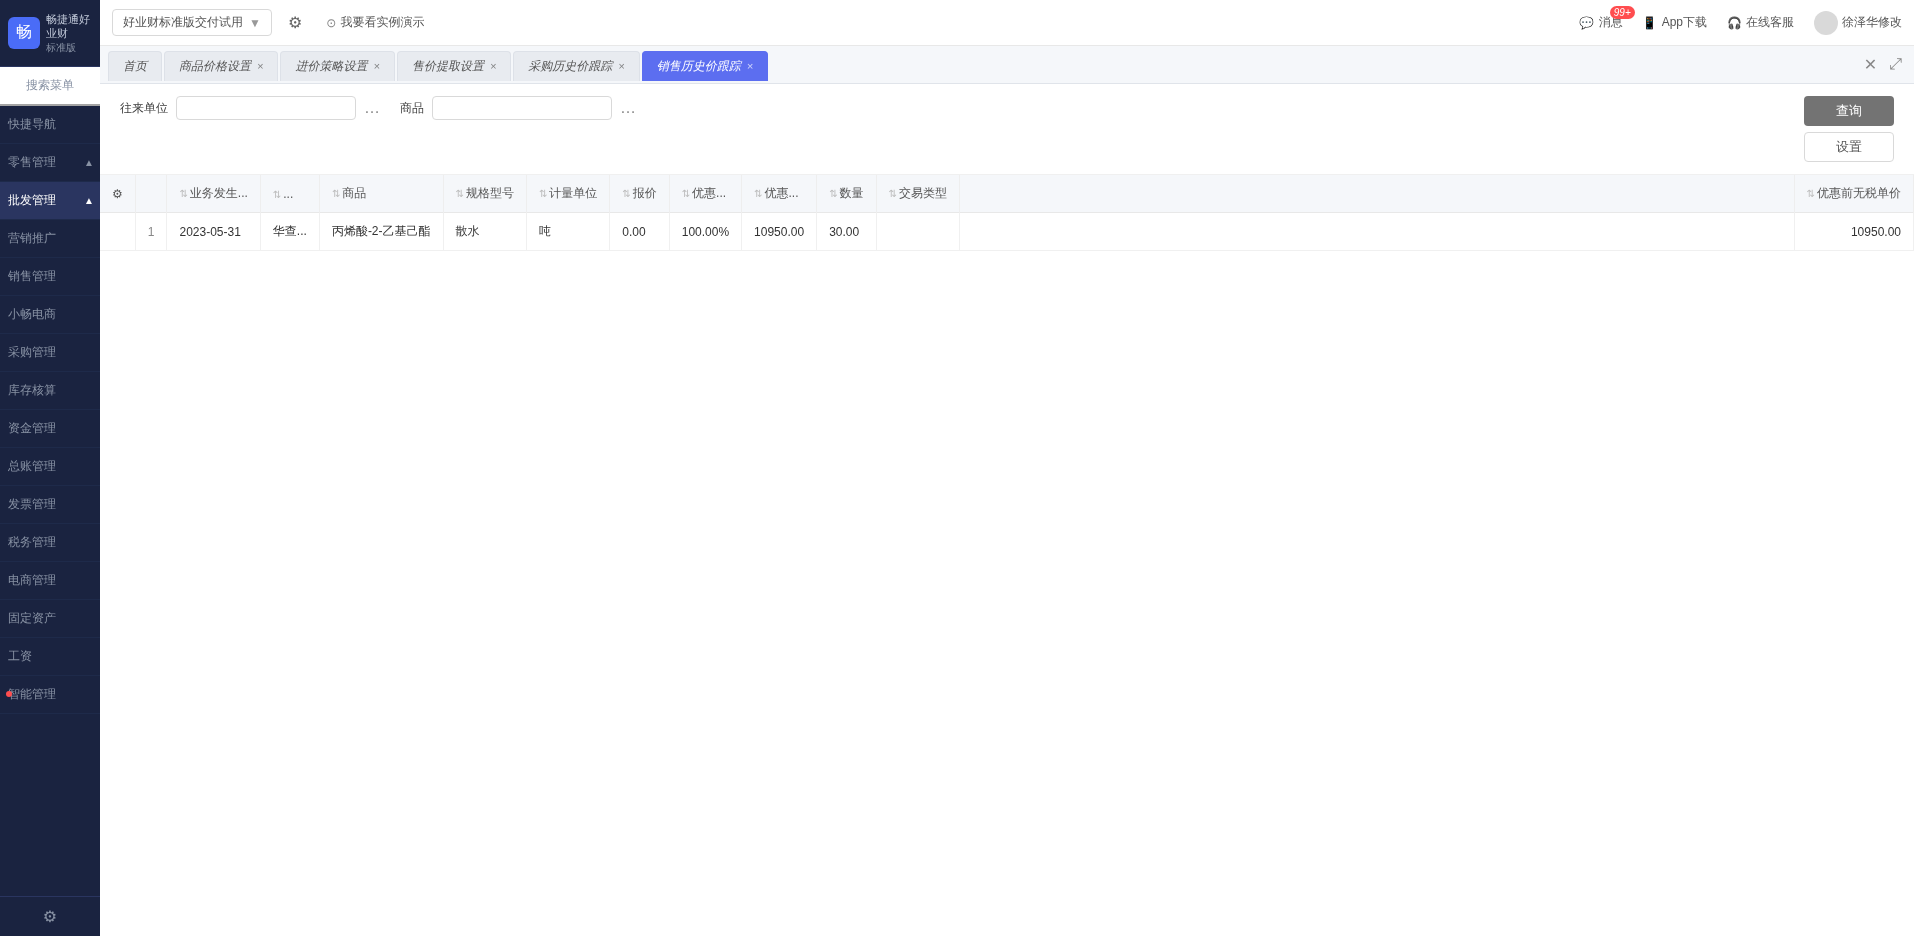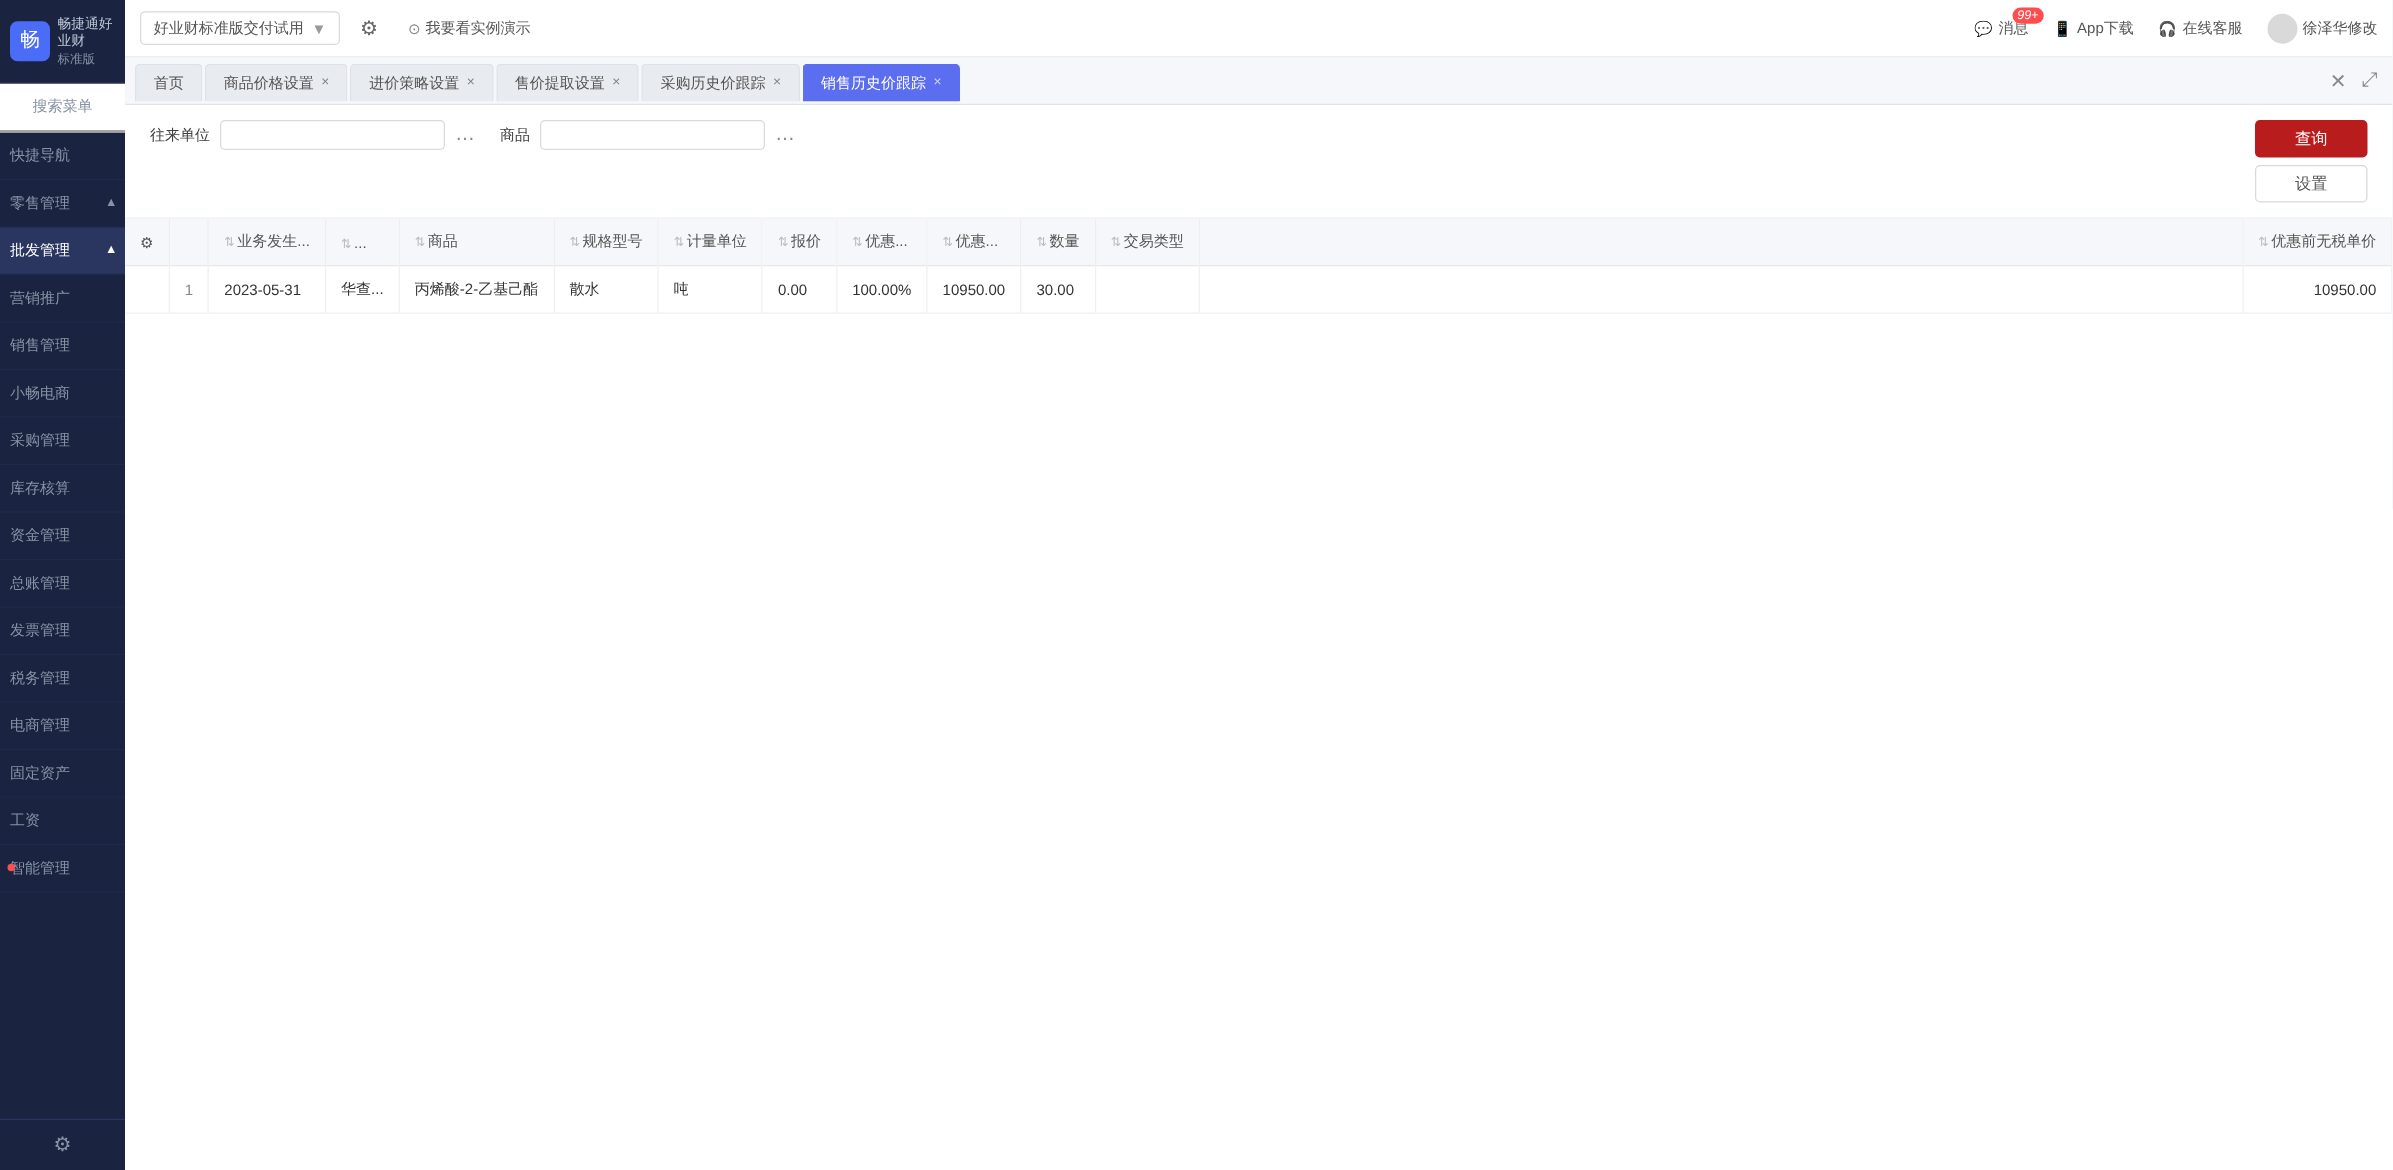"首页" .tab { font-style: none -> italic }
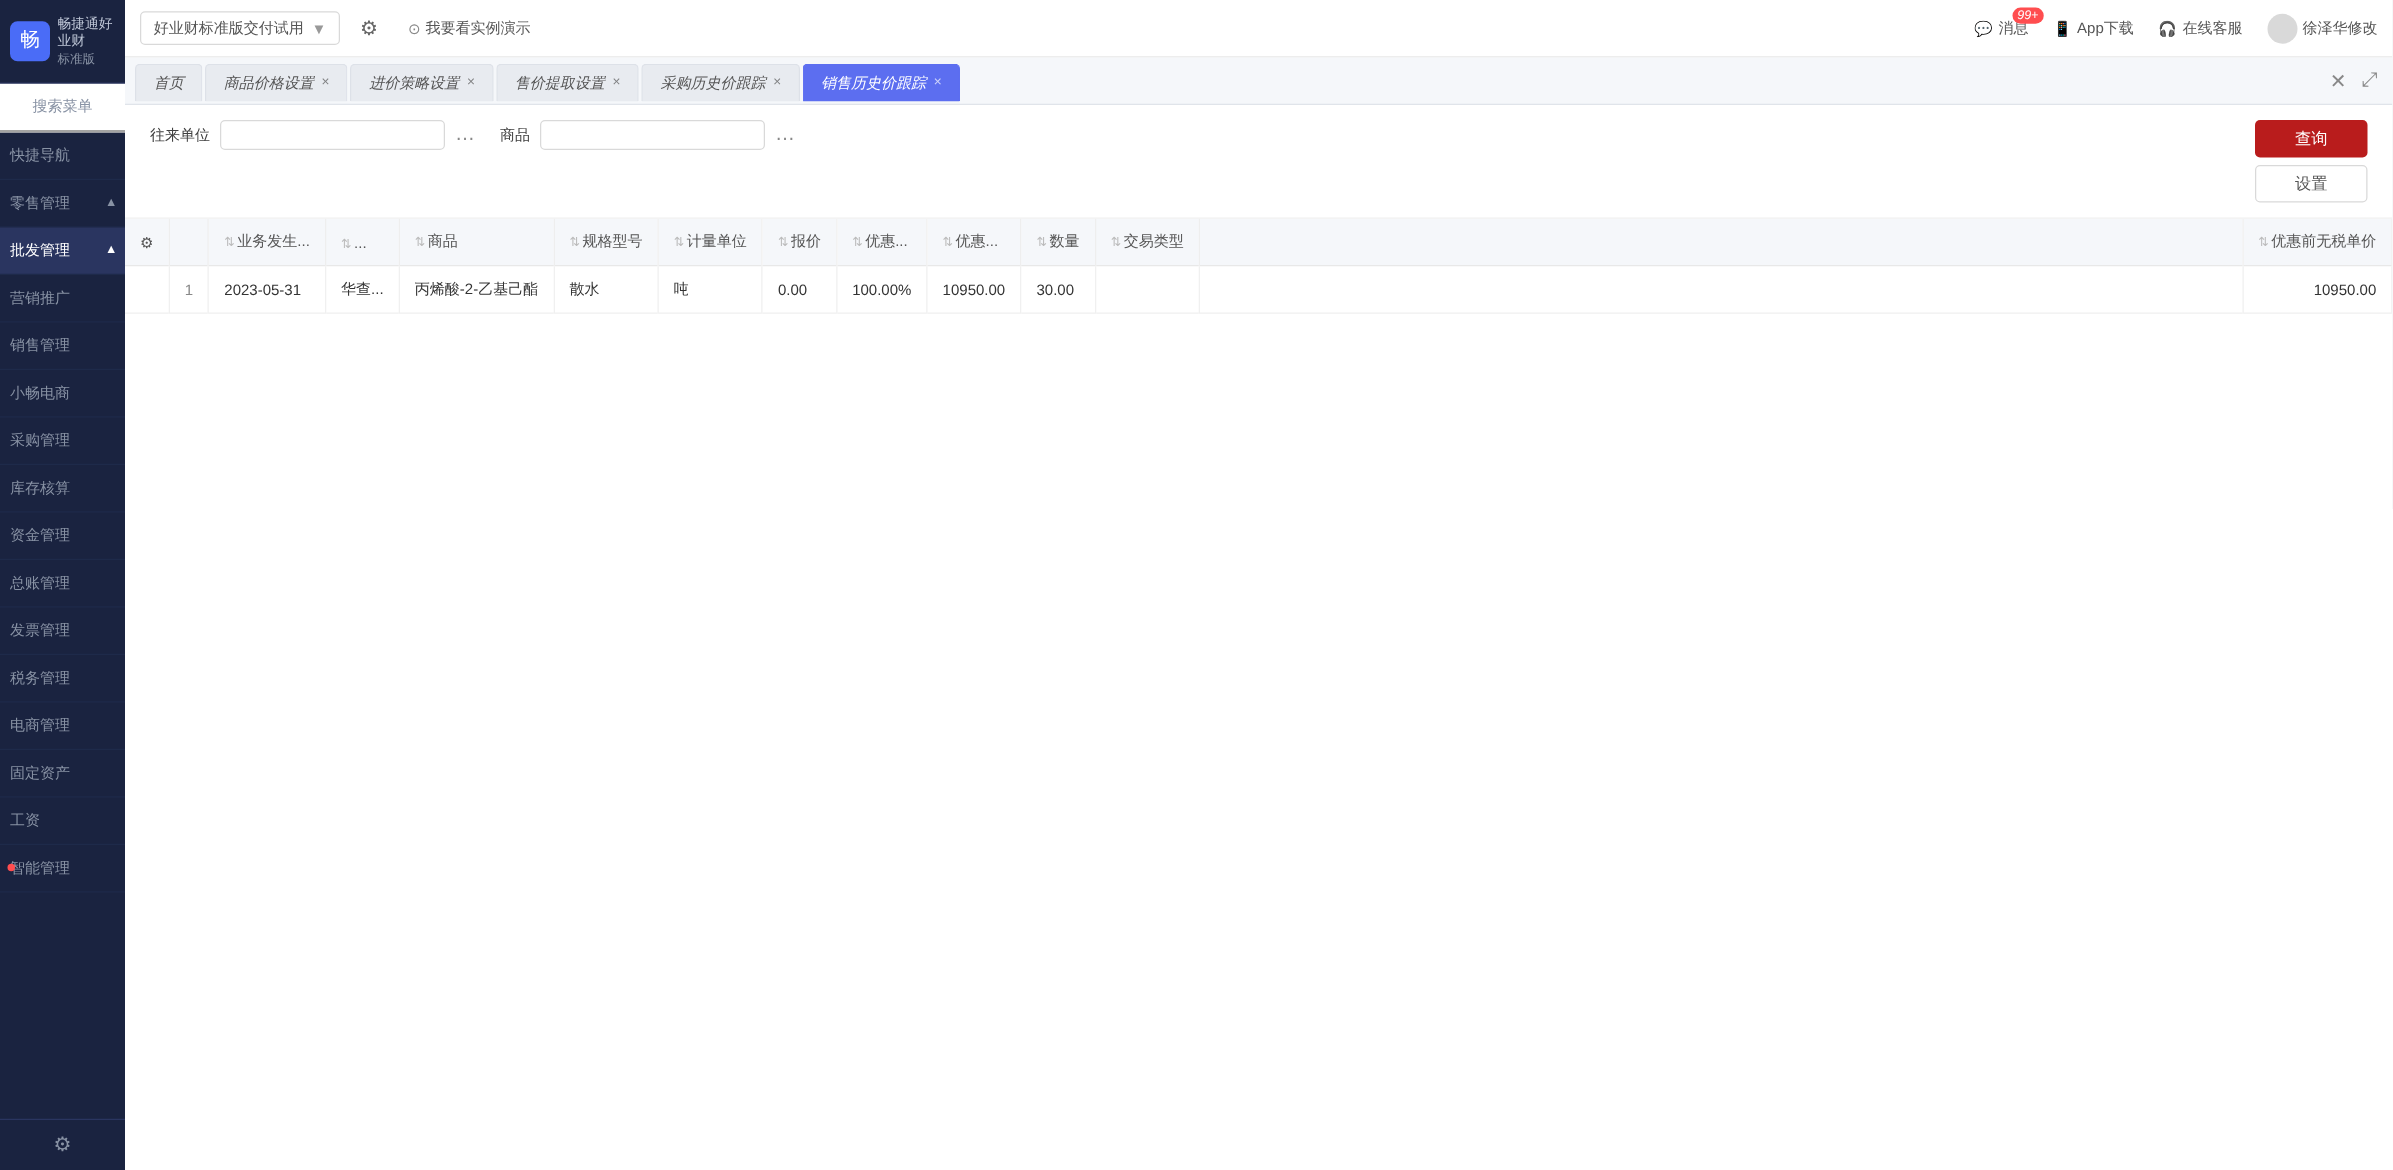"查询" .btn-query { background: #b91c1c -> #737373 }
